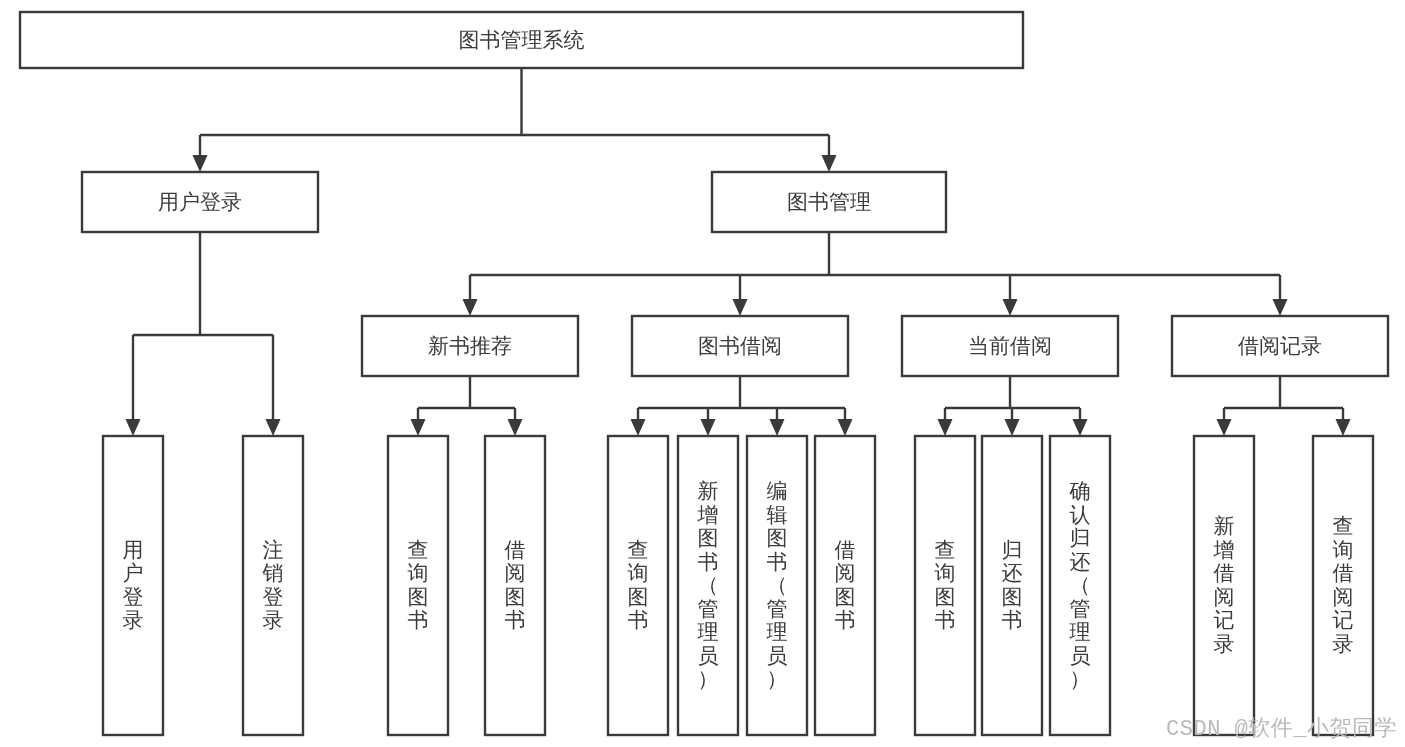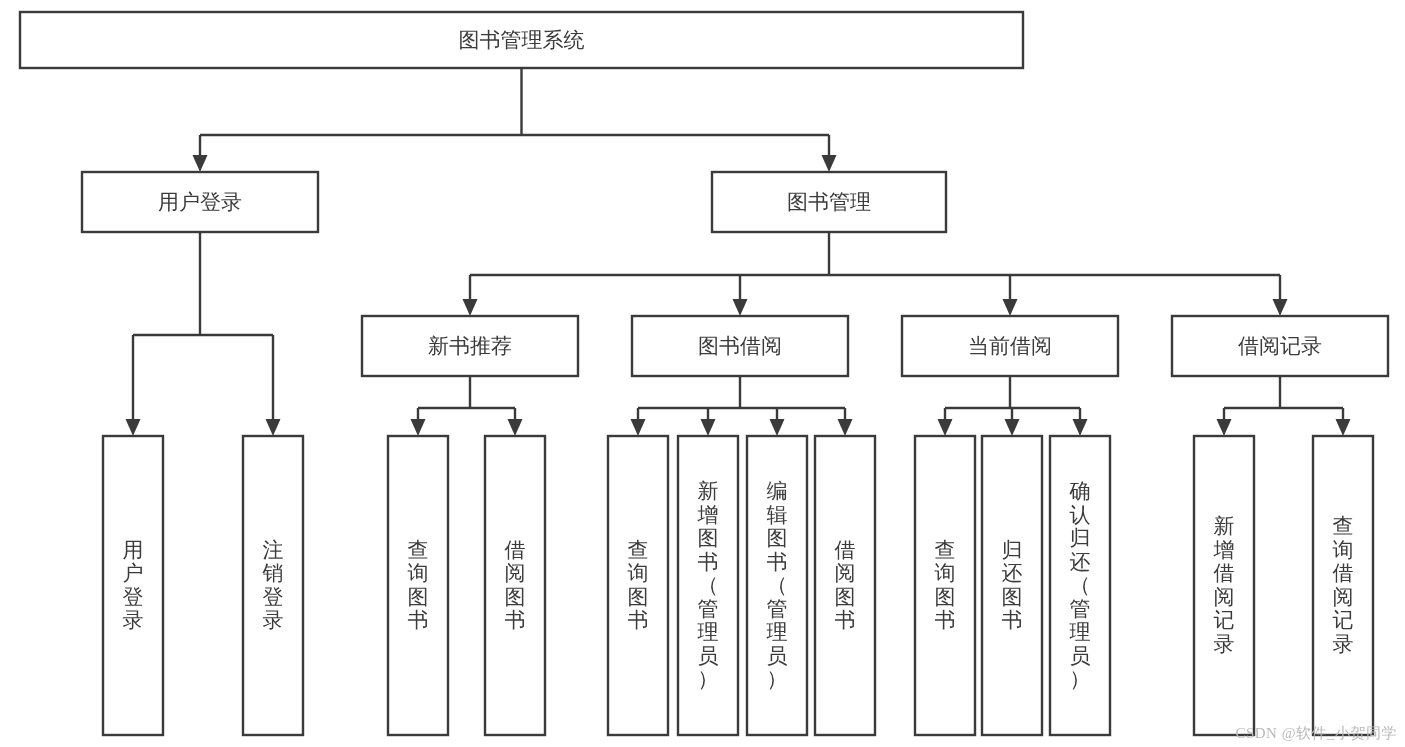"CSDN @软件_小贺同学" .watermark { font-family: Liberation Serif, serif -> Liberation Mono, monospace; font-size: 15px -> 22px }
